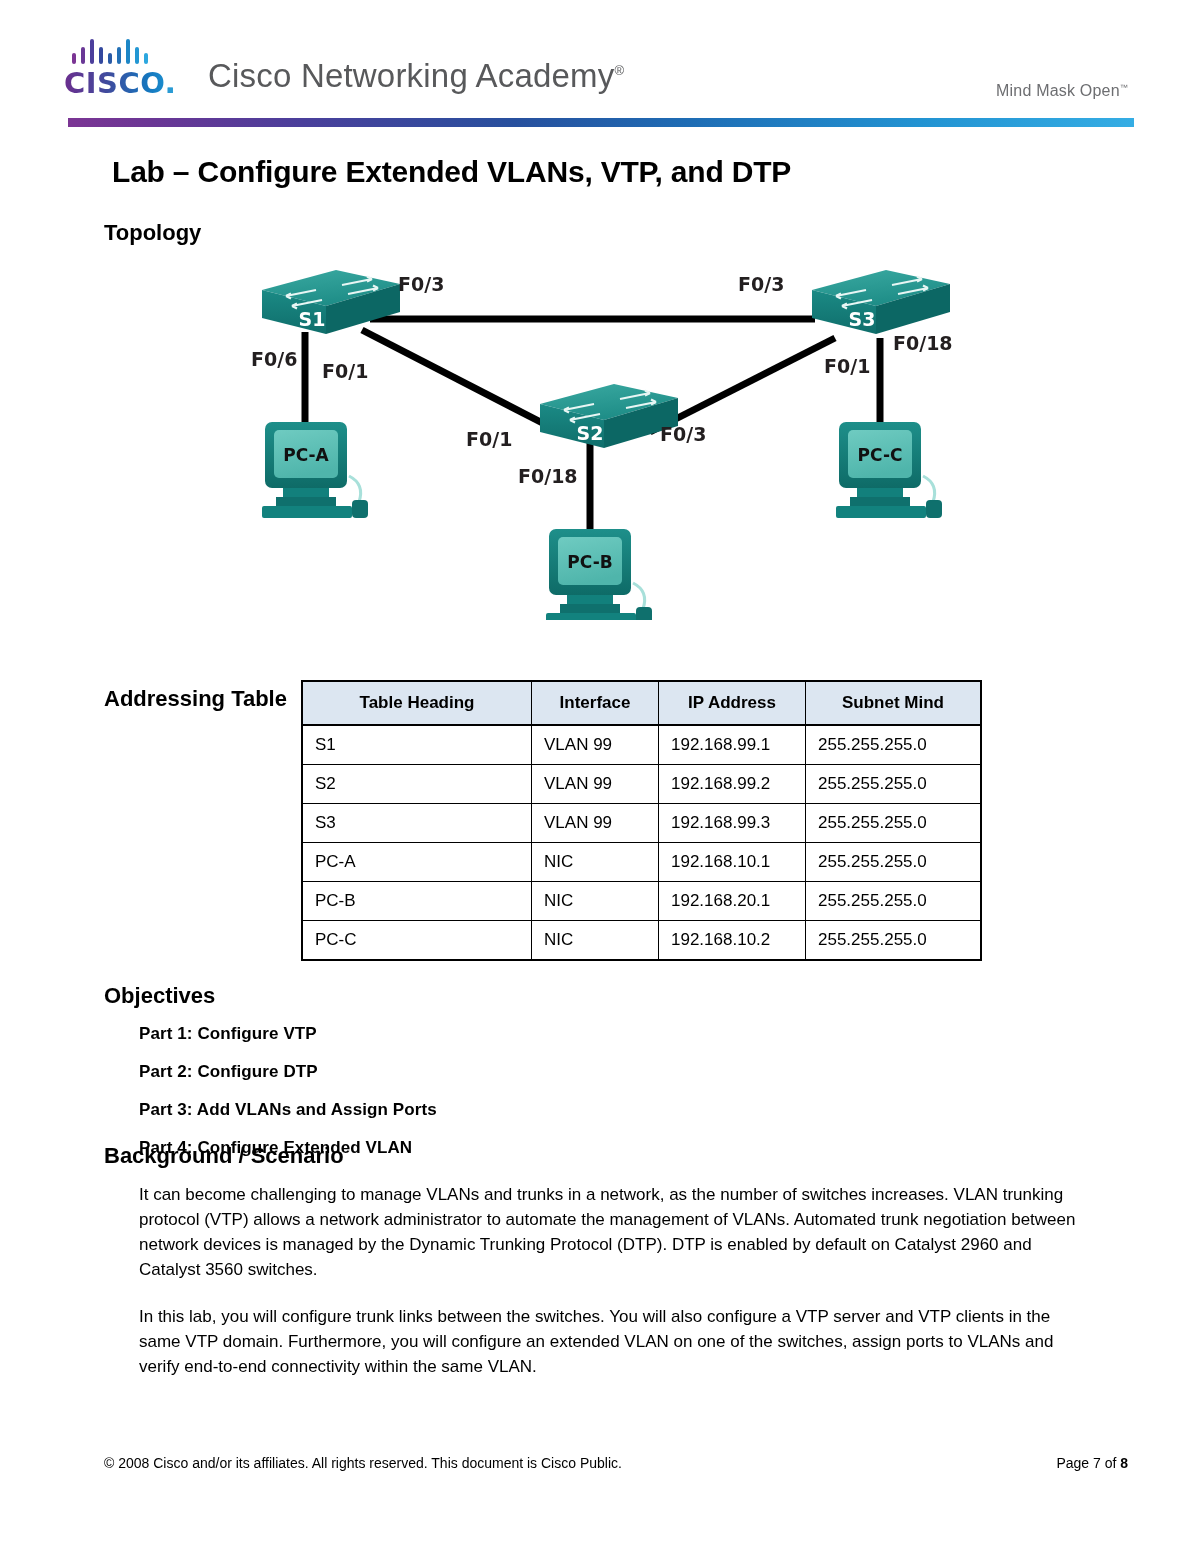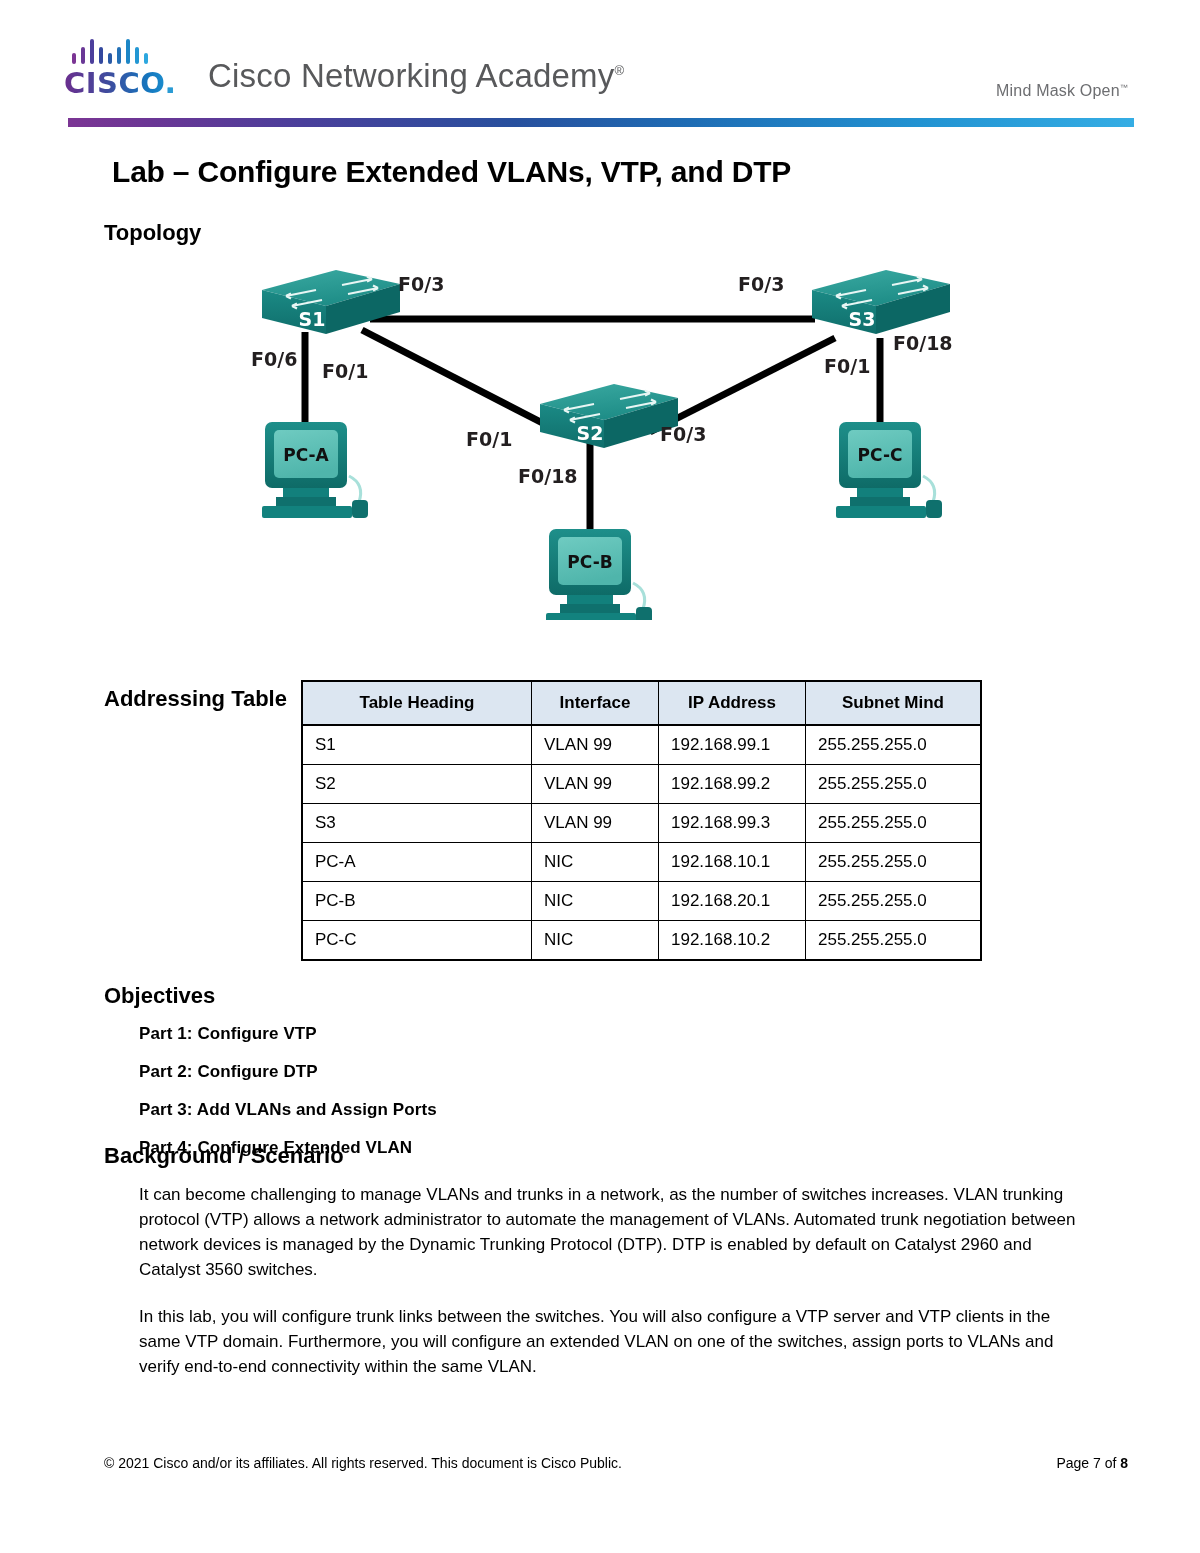"© 2021 Cisco and/or its" span.footer-copy { text: 2021 -> 2008 }
